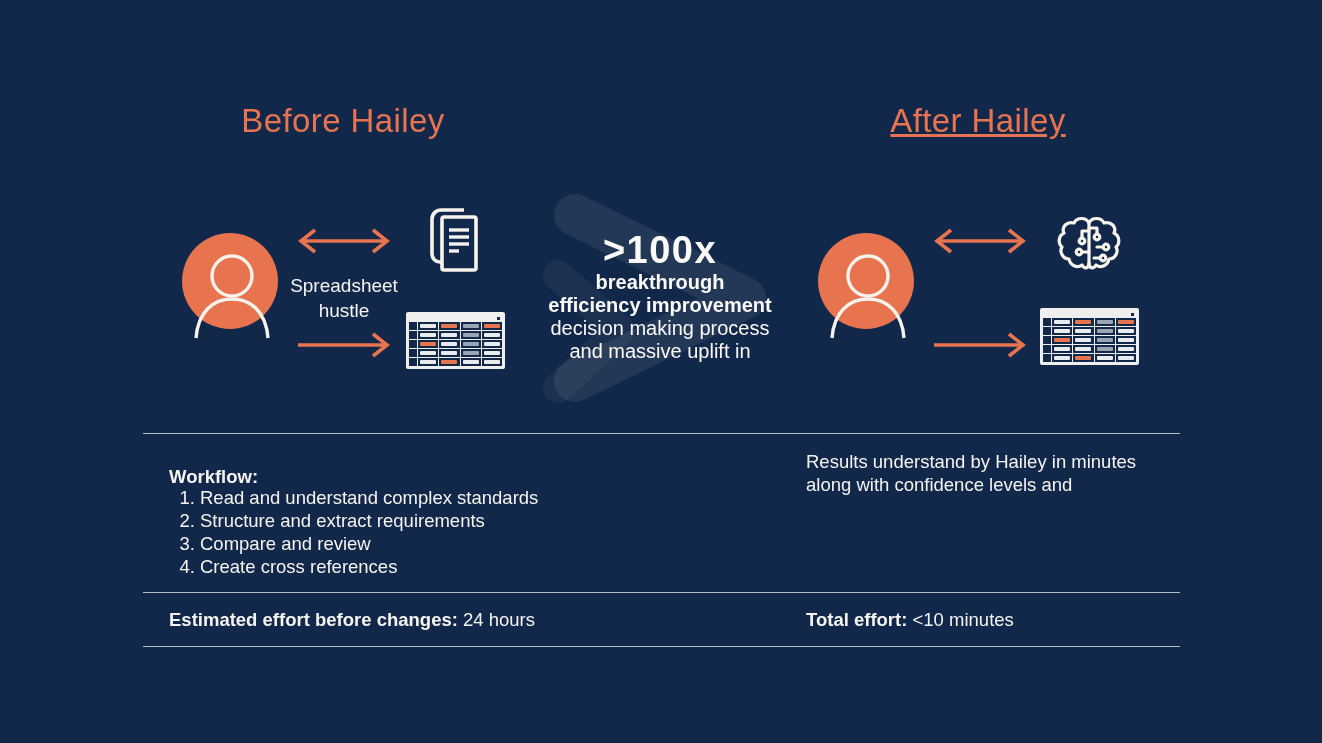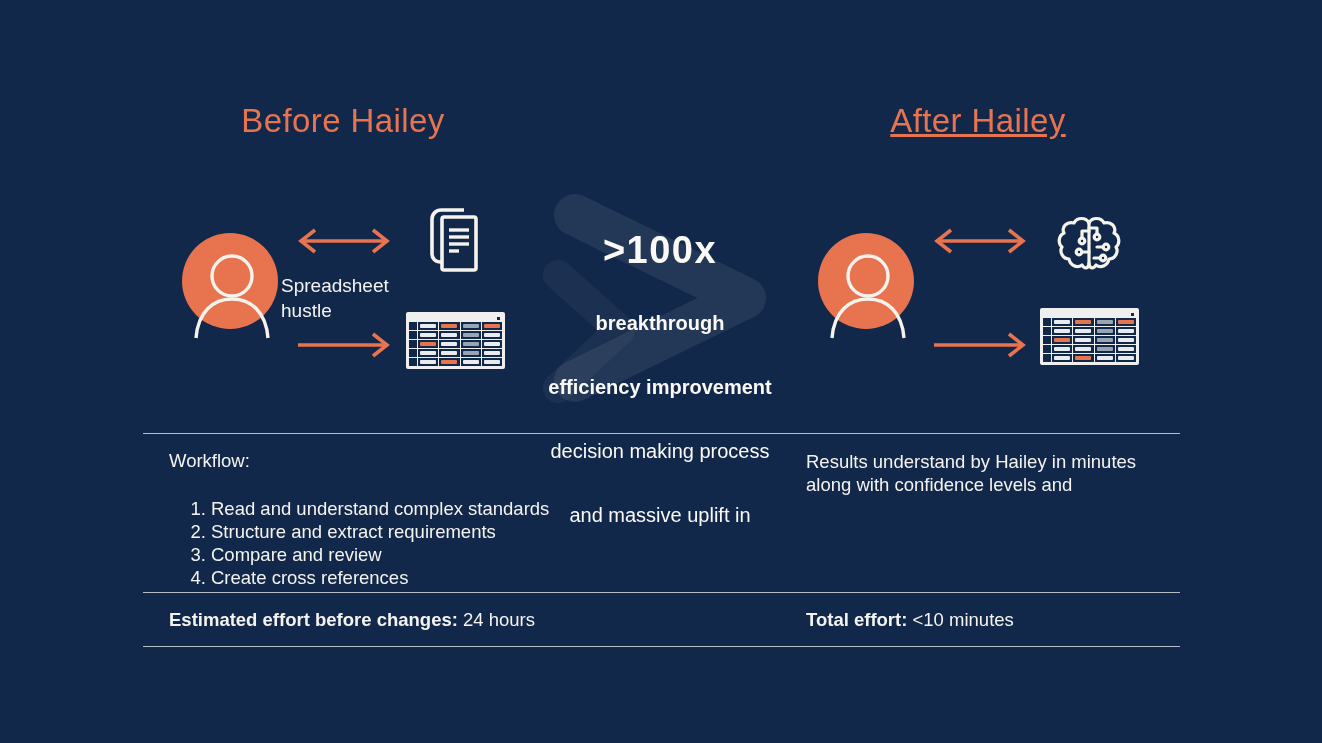"Spreadsheet hustle" .hustle-label { text-align: left -> center }
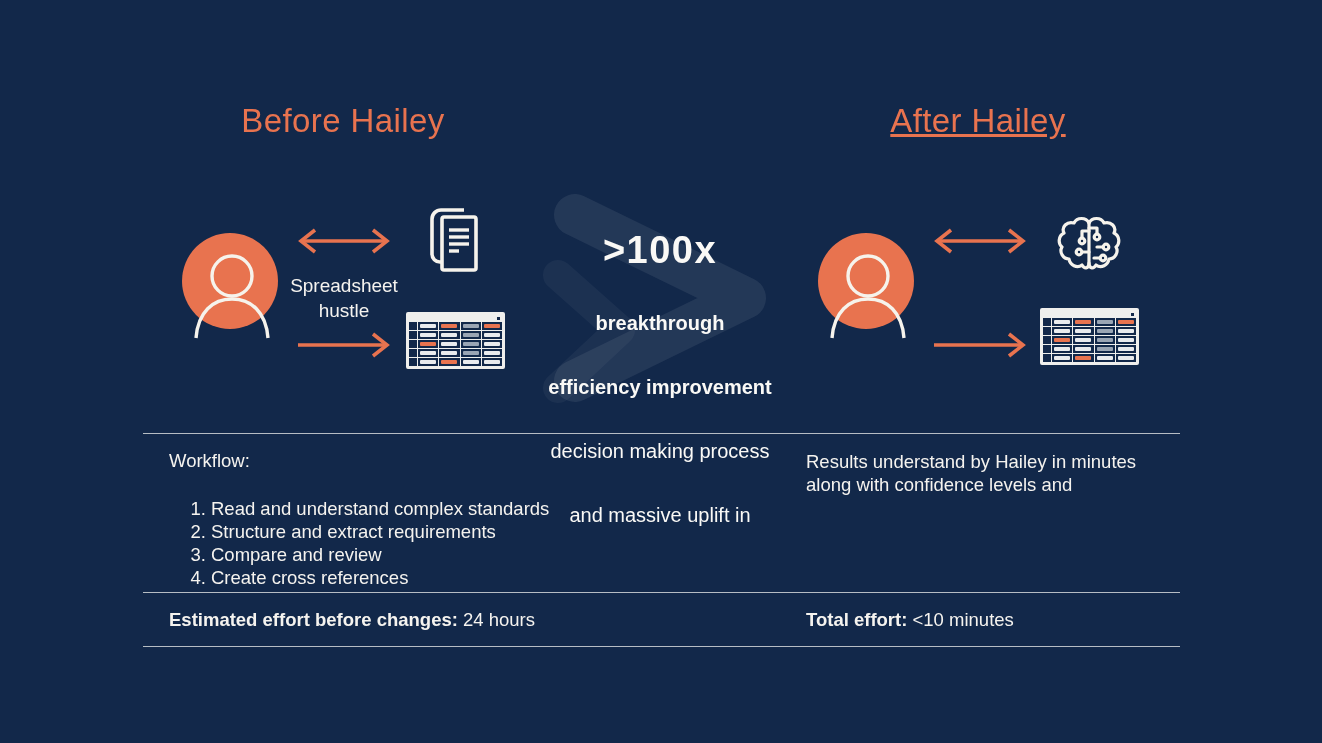"breakthrough" .center-line { margin-top: 41px -> none }
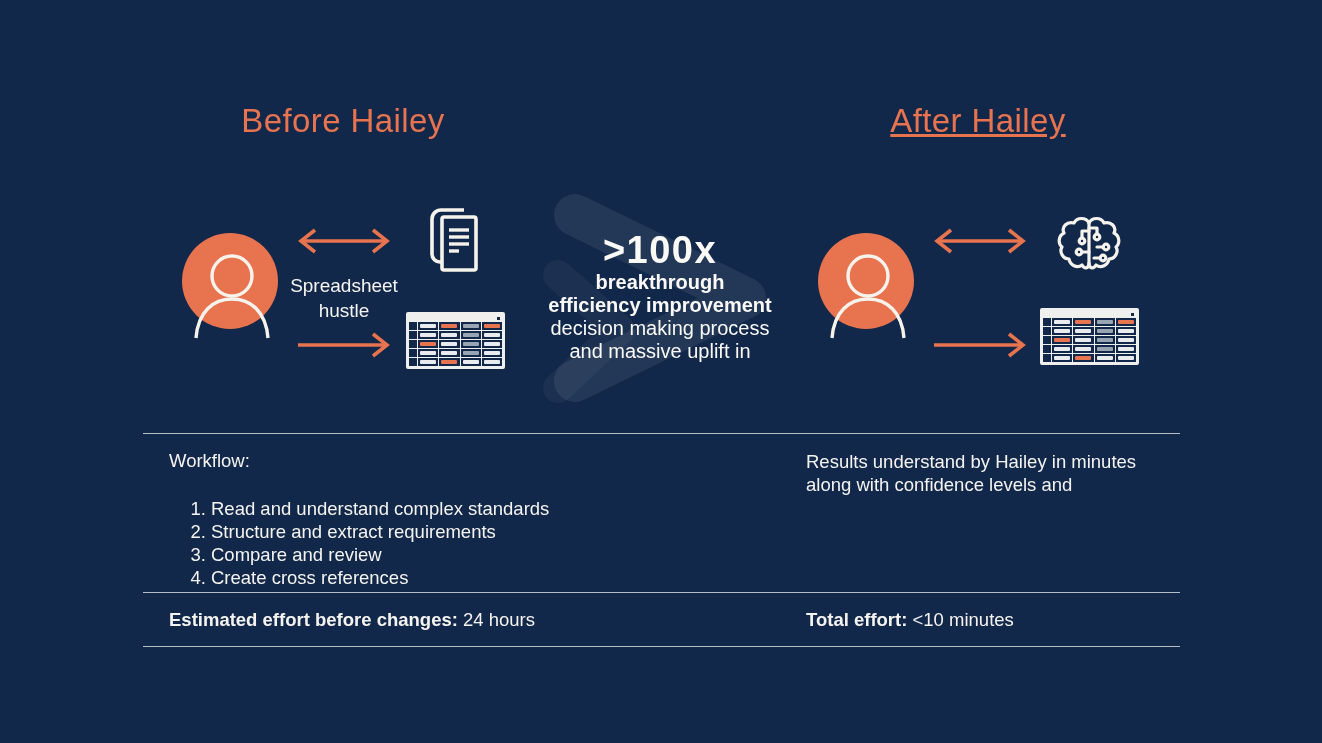"Workflow:" .workflow-title { font-weight: 400 -> 700; top: 450px -> 466px }
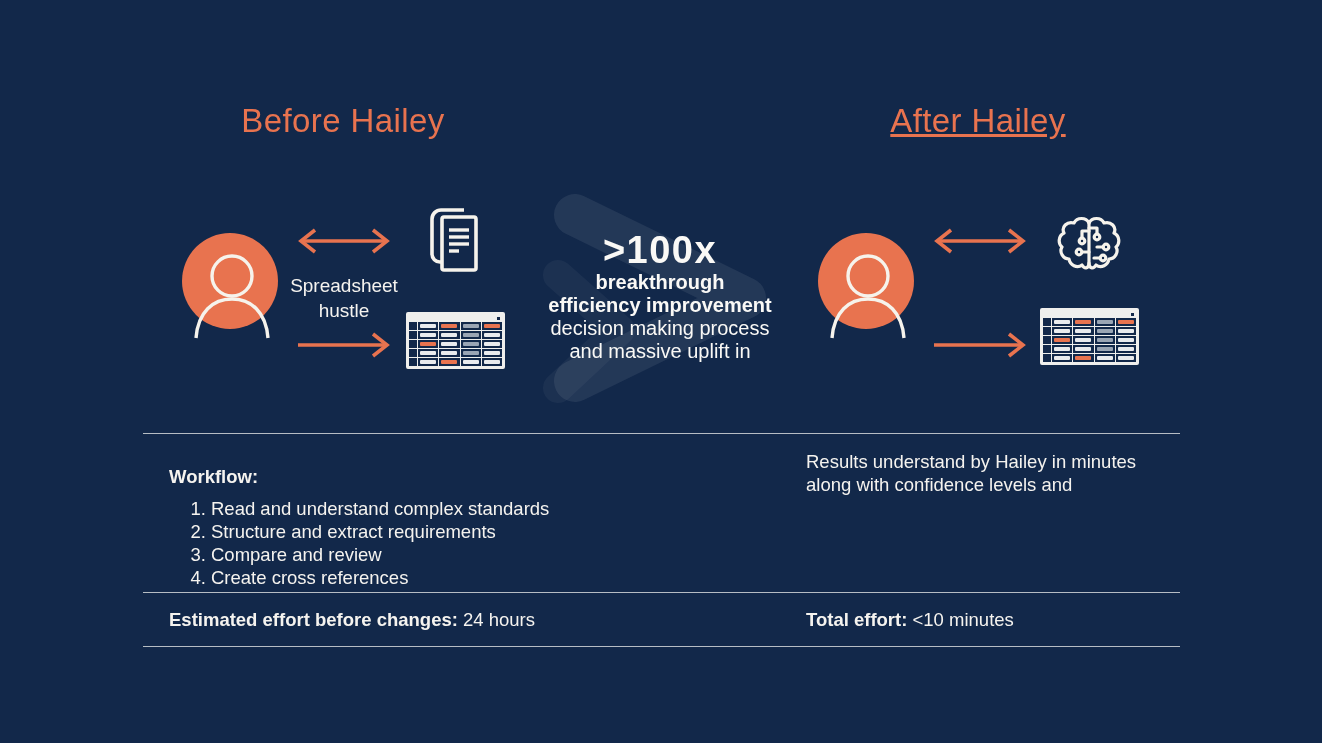"Read and understand complex standards" .workflow-list ol { margin: 15px -> 4px }
